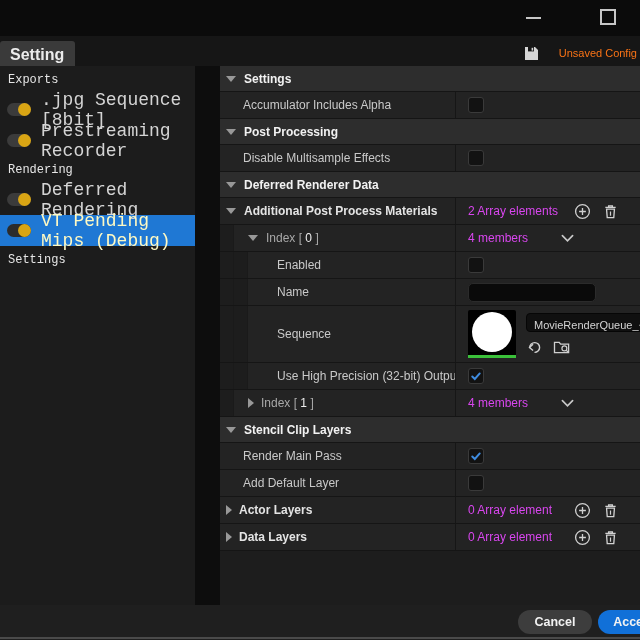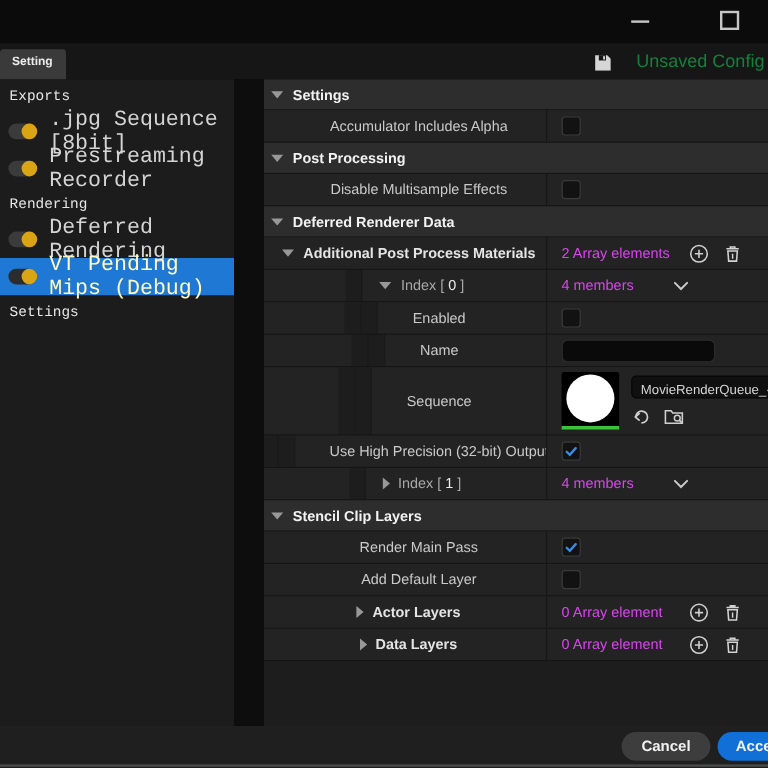"Setting" .tab { font-size: 10px -> 16px }
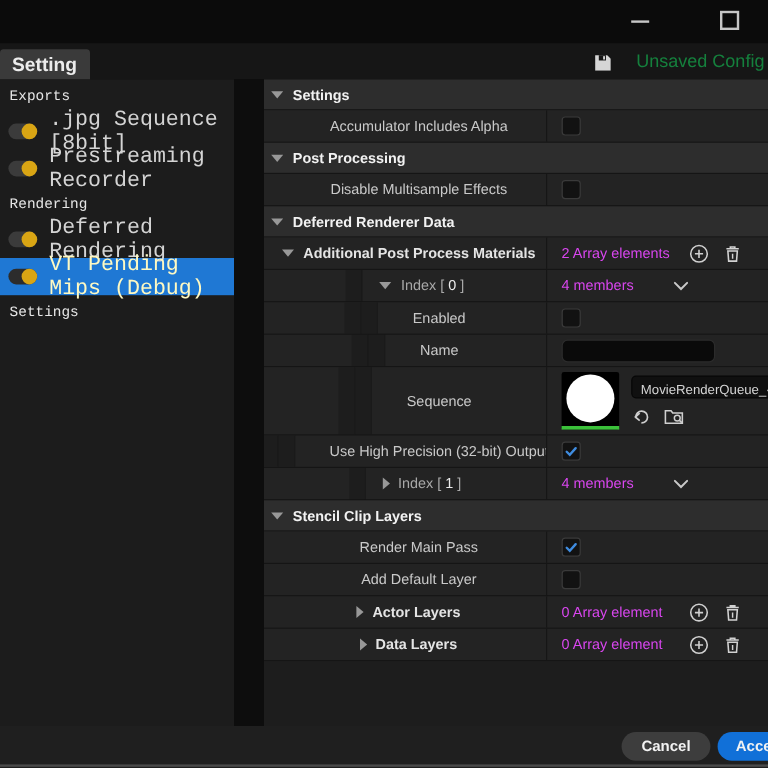"Unsaved Config" .status { color: #15803d -> #f97316; font-size: 15px -> 11px }
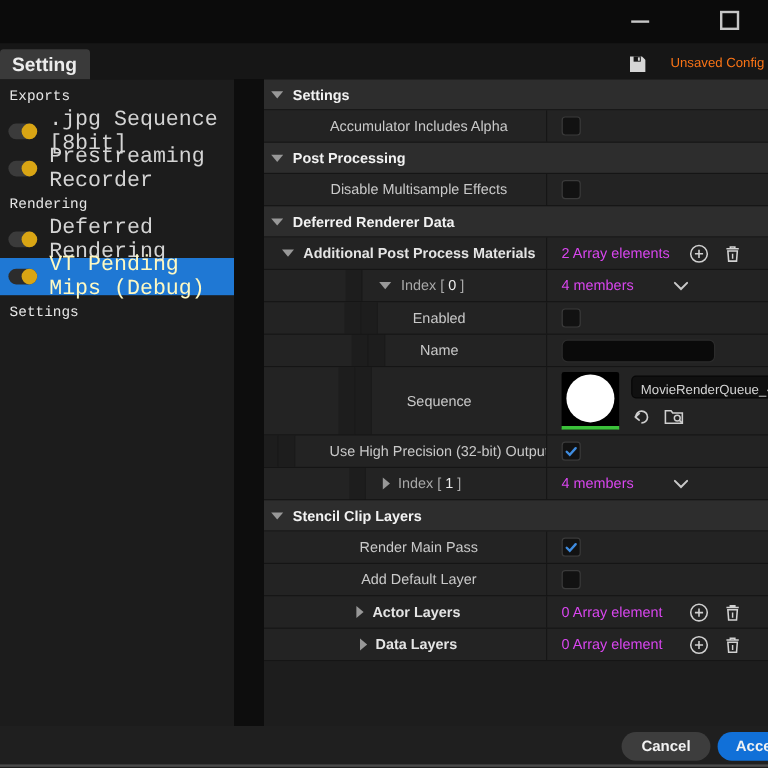"Accumulator Includes Alpha" .labelcol { justify-content: center -> none }
